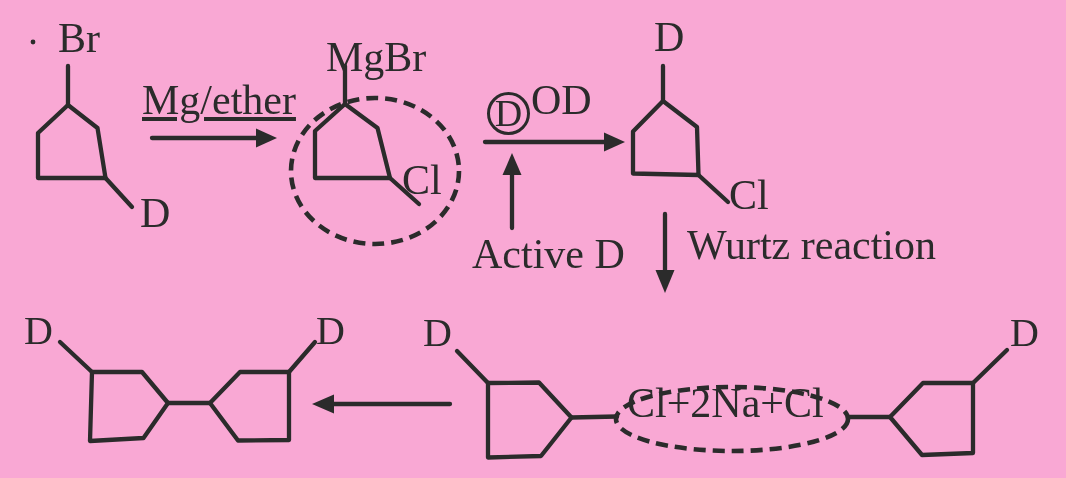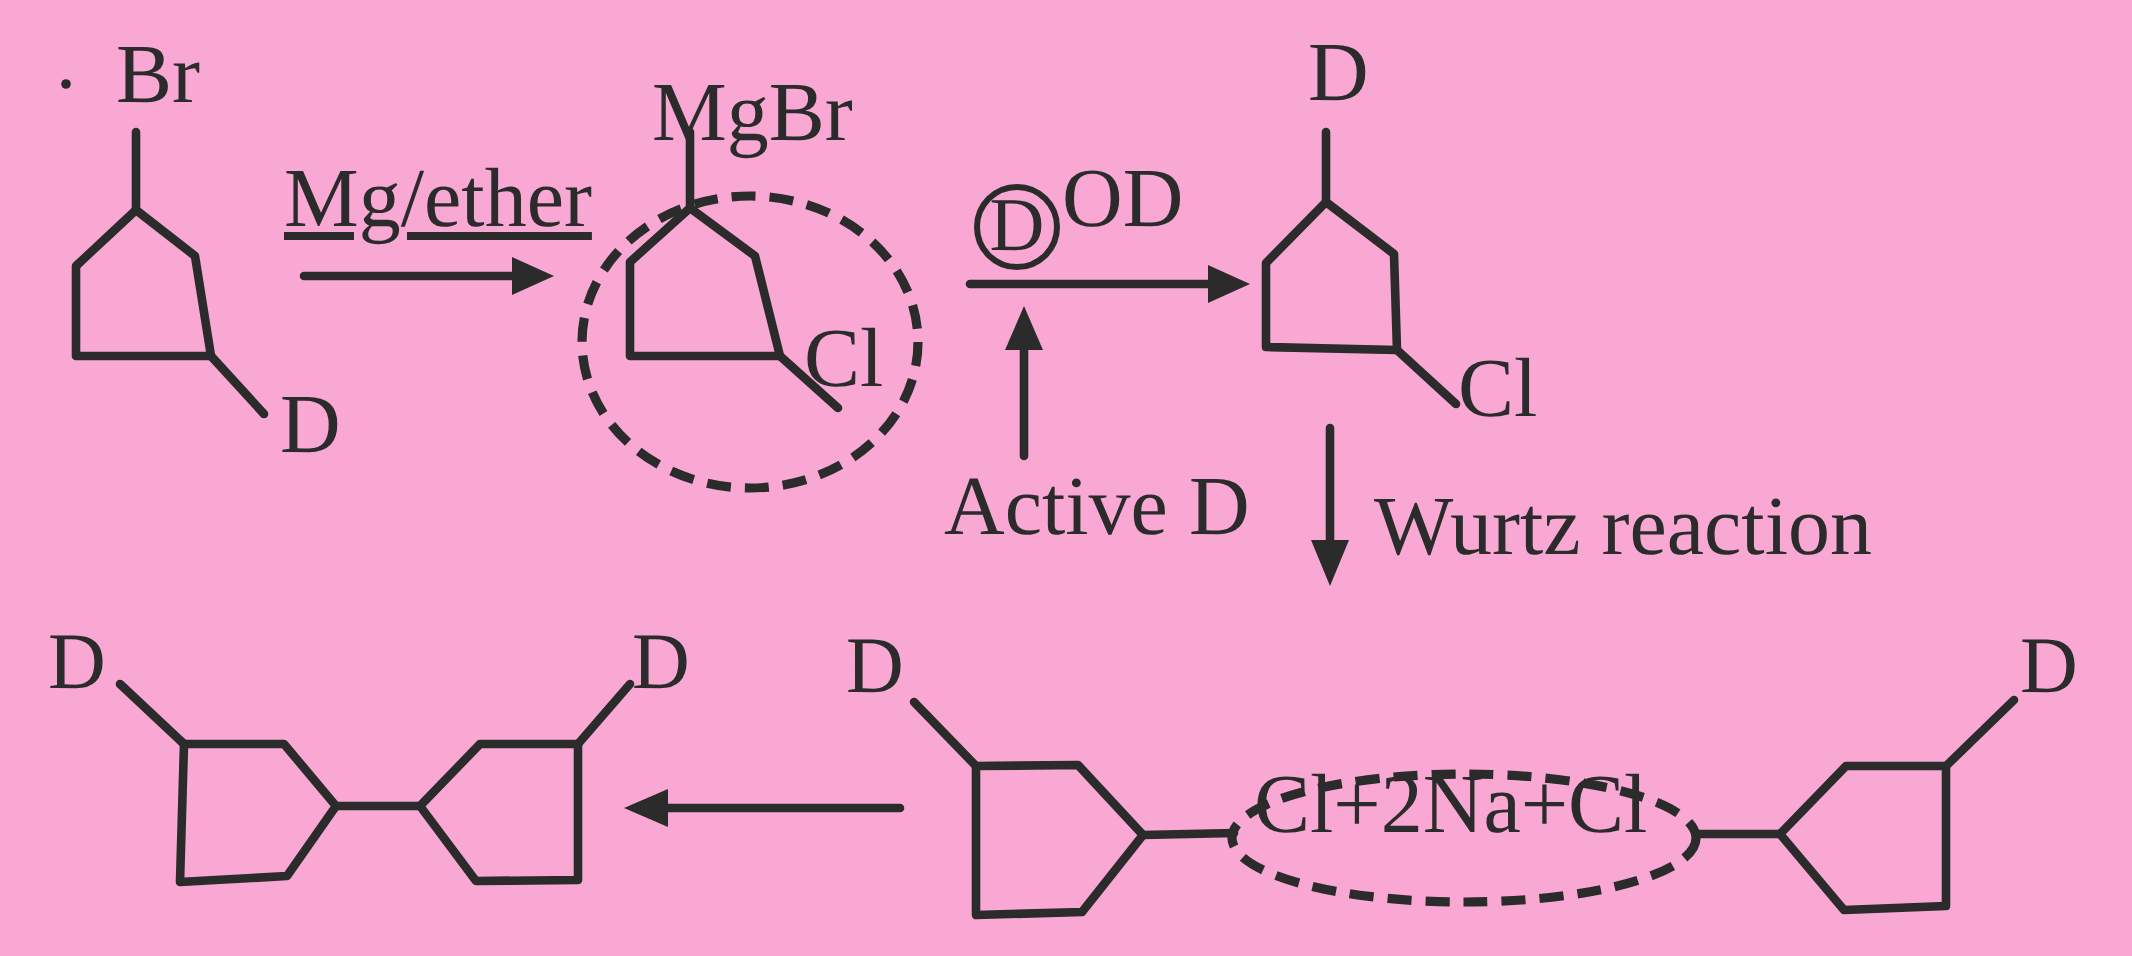"Wurtz reaction" span.lbl { margin-top: 19px -> none }
